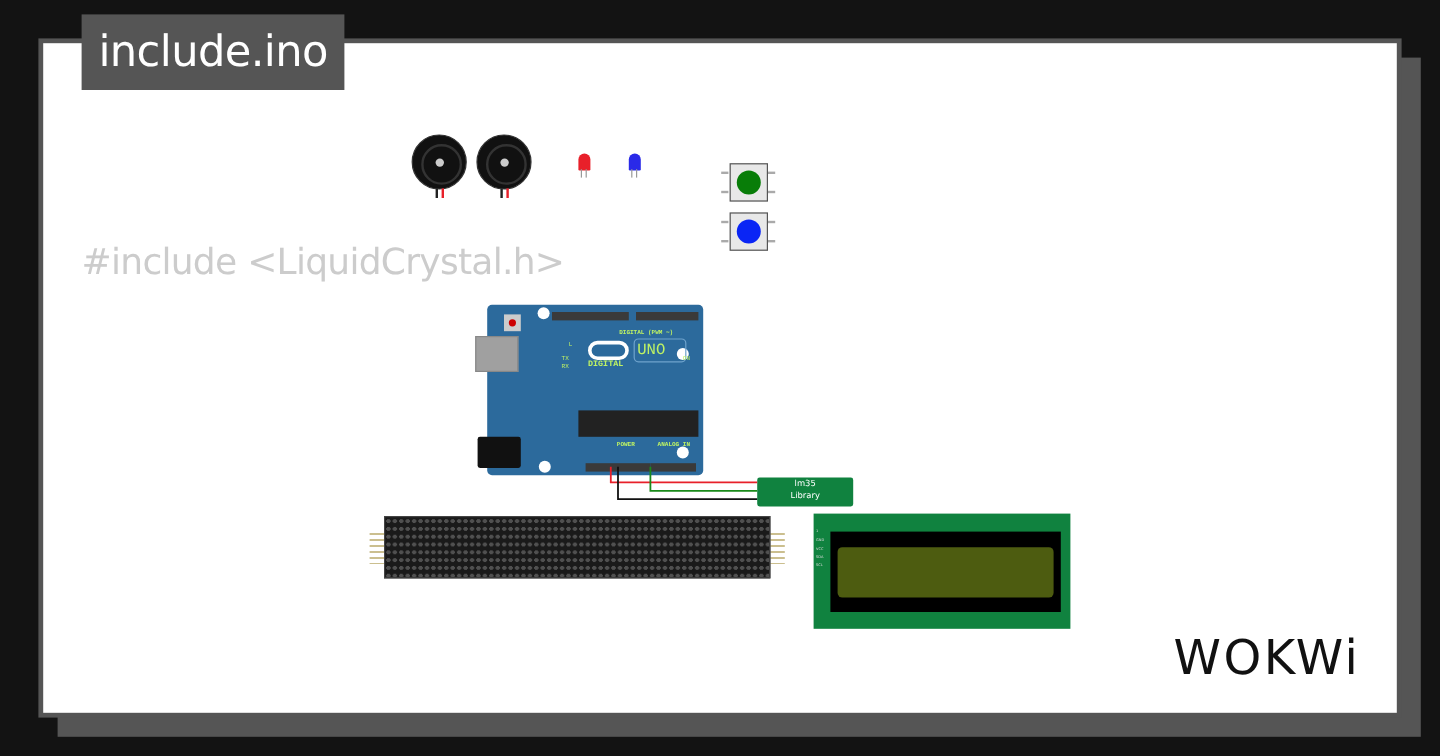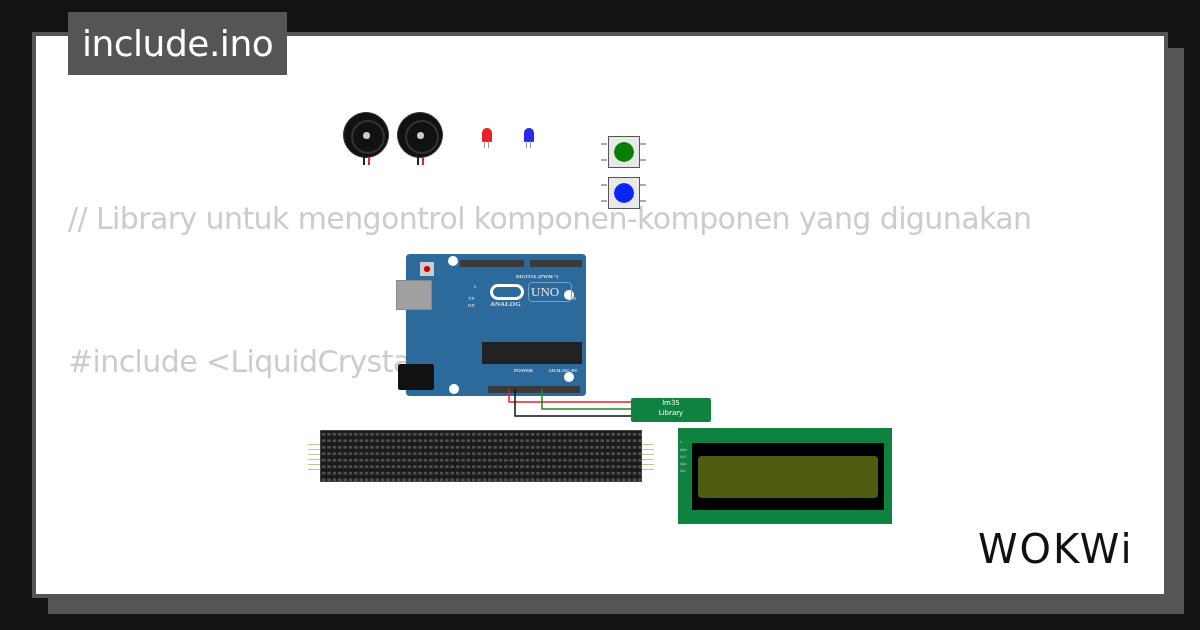"// Library untuk mengontrol" div.code-line { html: <div>// Library untuk mengontrol komponen-komponen yang digunakan</div> -> none }
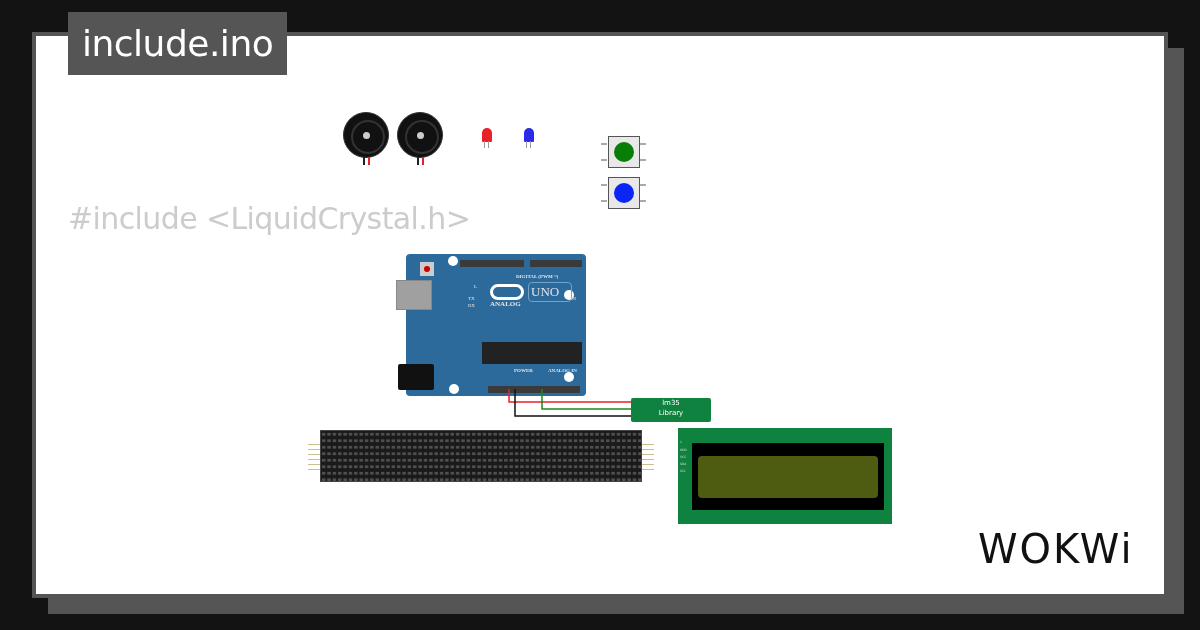"UNO" .ard-text { color: #e5e5e5 -> #bef264; font-family: Liberation Serif, serif -> Liberation Mono, monospace }
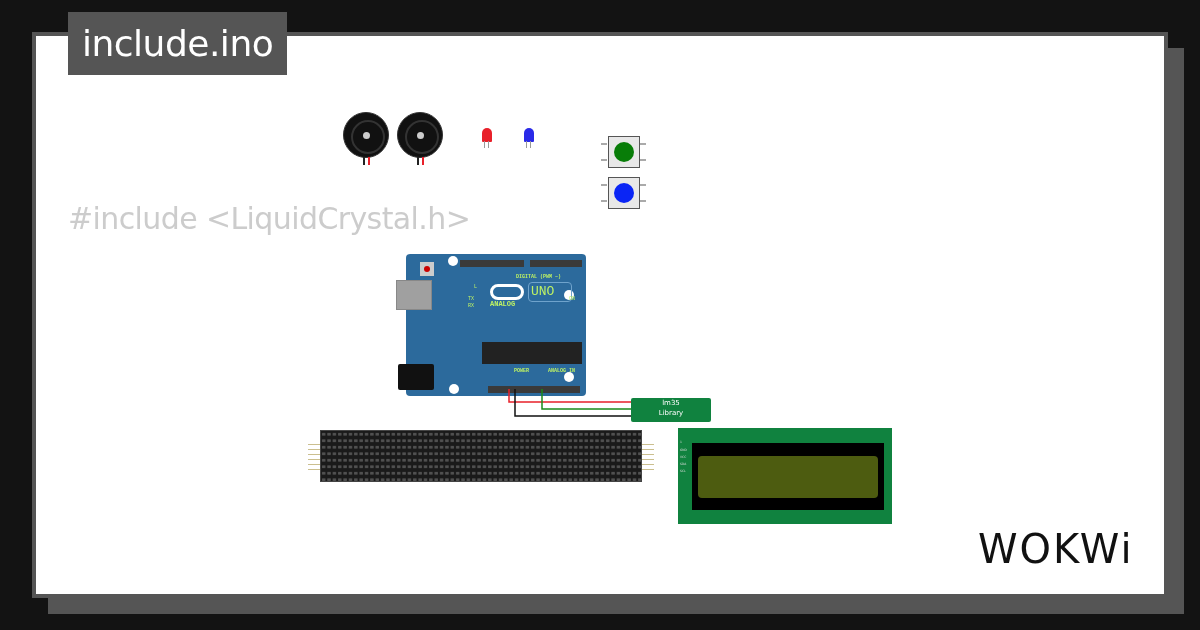"ANALOG" span.ard-text { text: ANALOG -> DIGITAL }
